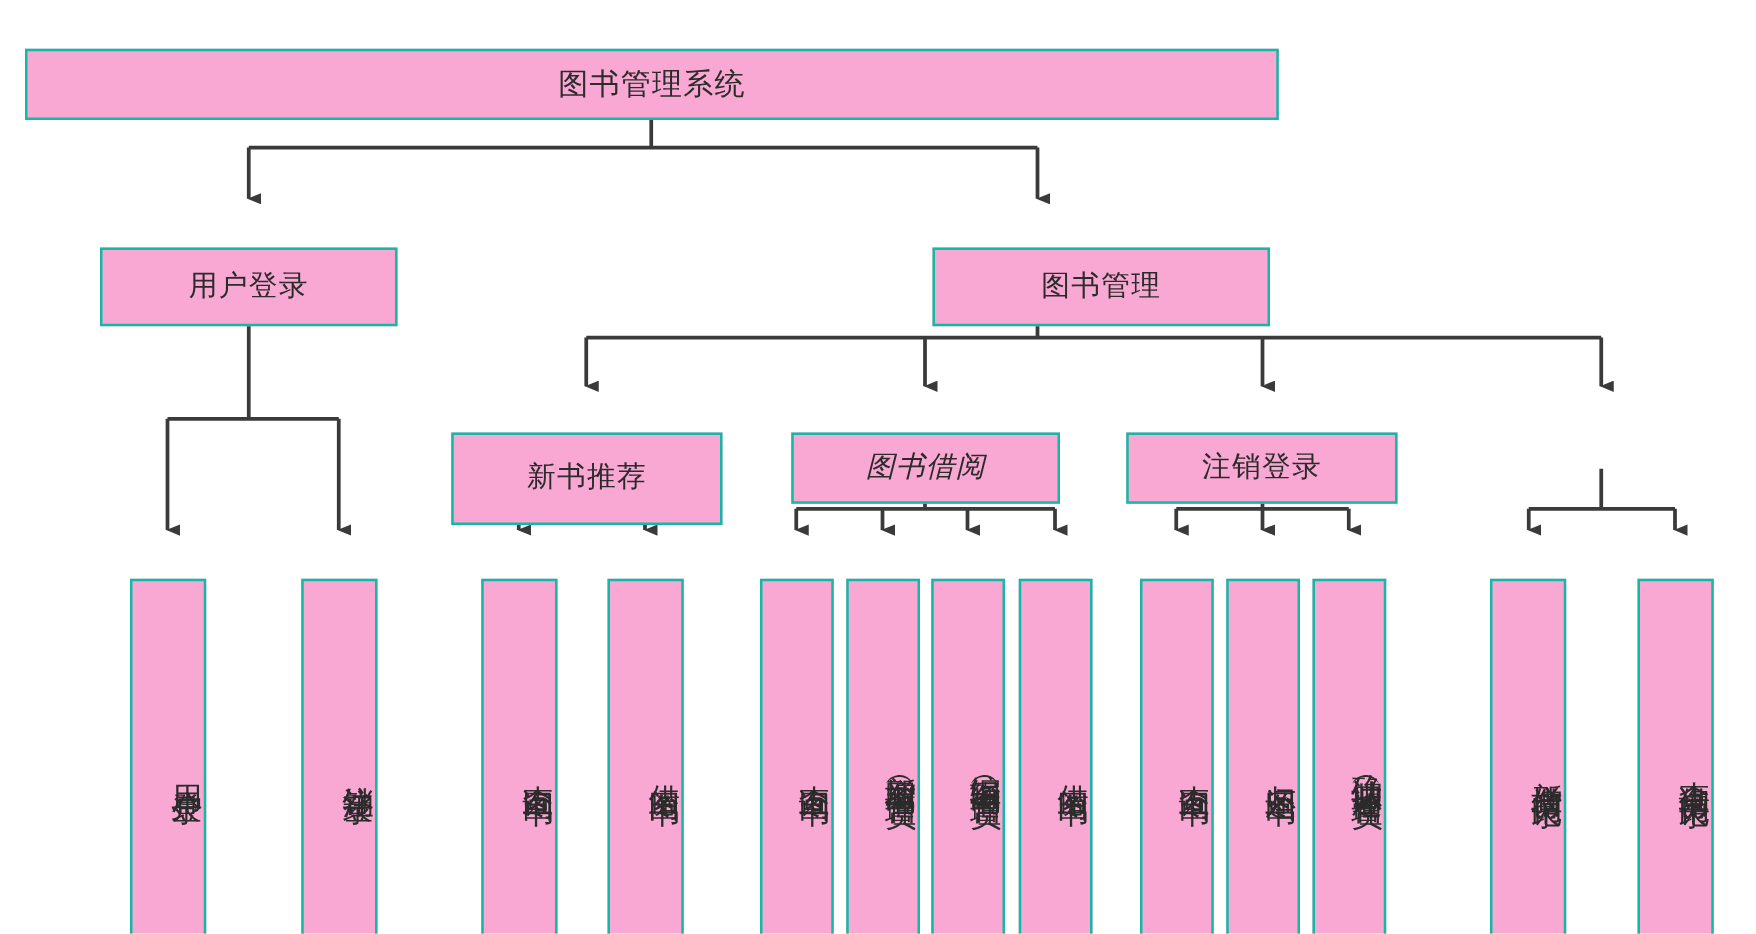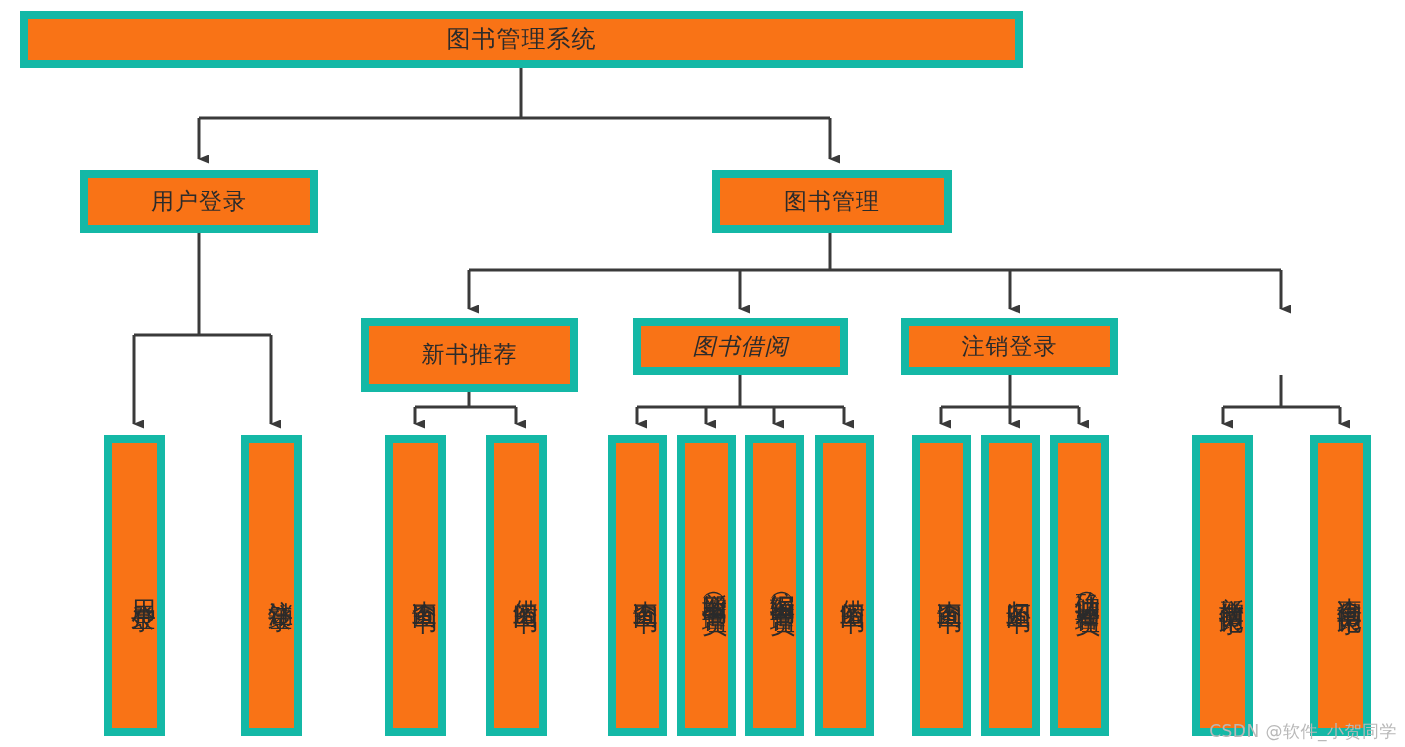"图书管理系统" .node { background: #f97316 -> #f9a8d4; border: 8px solid #14b8a6 -> 2px solid #14b8a6; margin-top: none -> 28px }
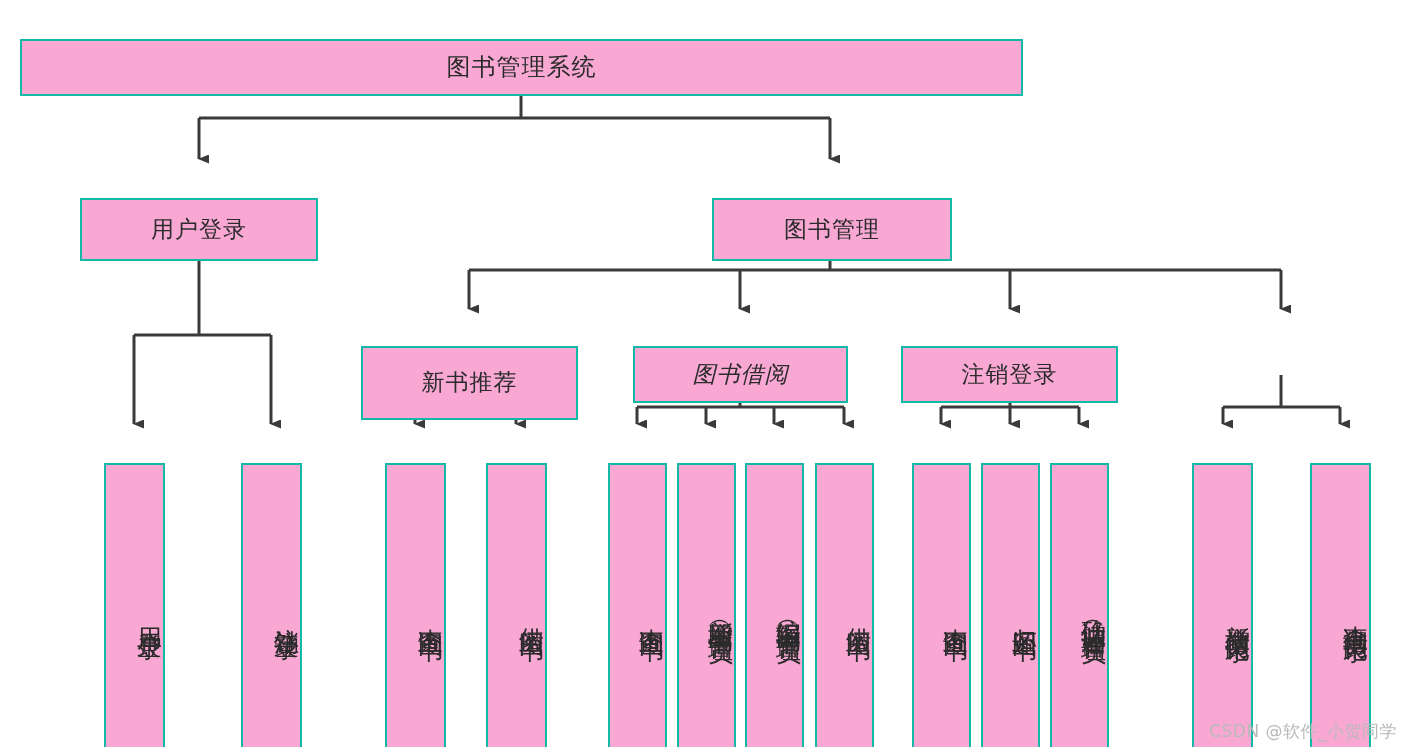"图书管理" div.node { left: 712px -> 746px; width: 240px -> 270px }
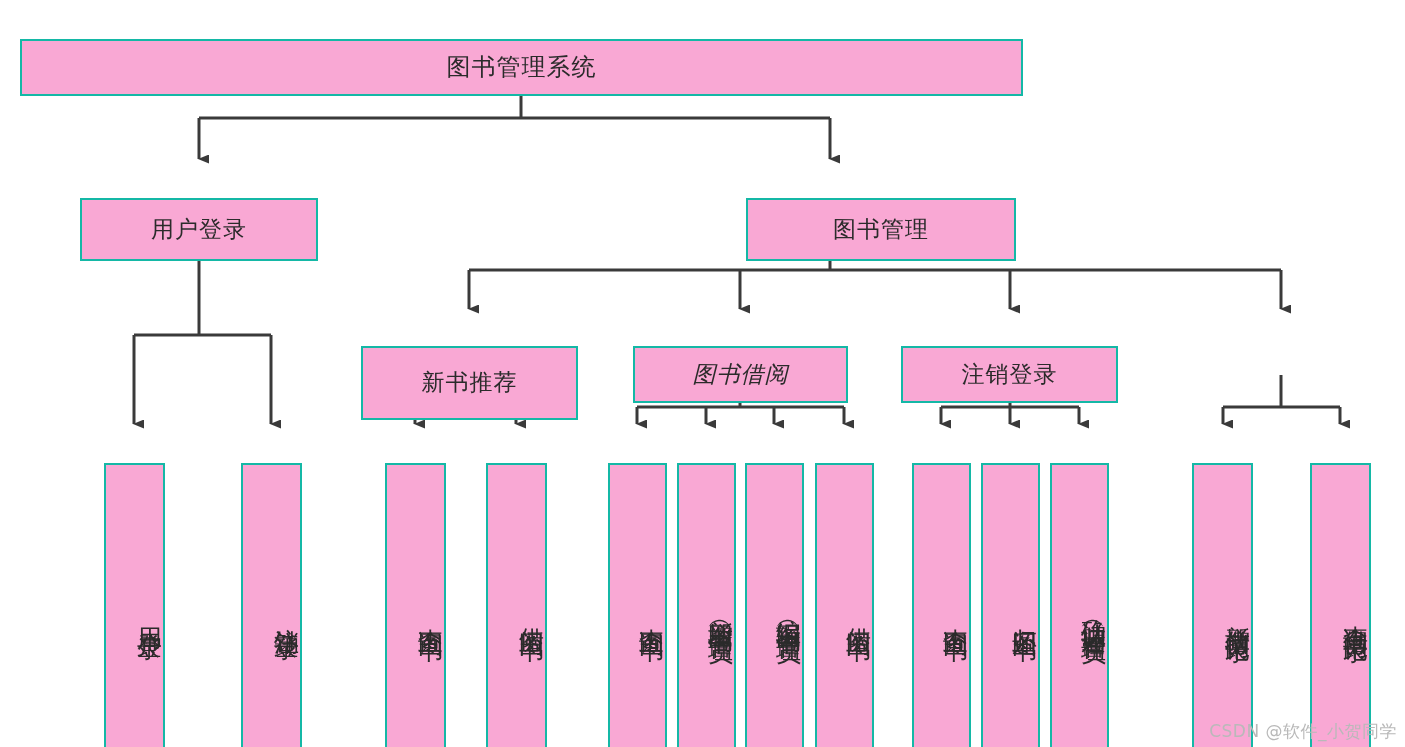"CSDN @软件_小贺同学" div { html: <div>CSDN @软件_小贺同学</div> -> none }
